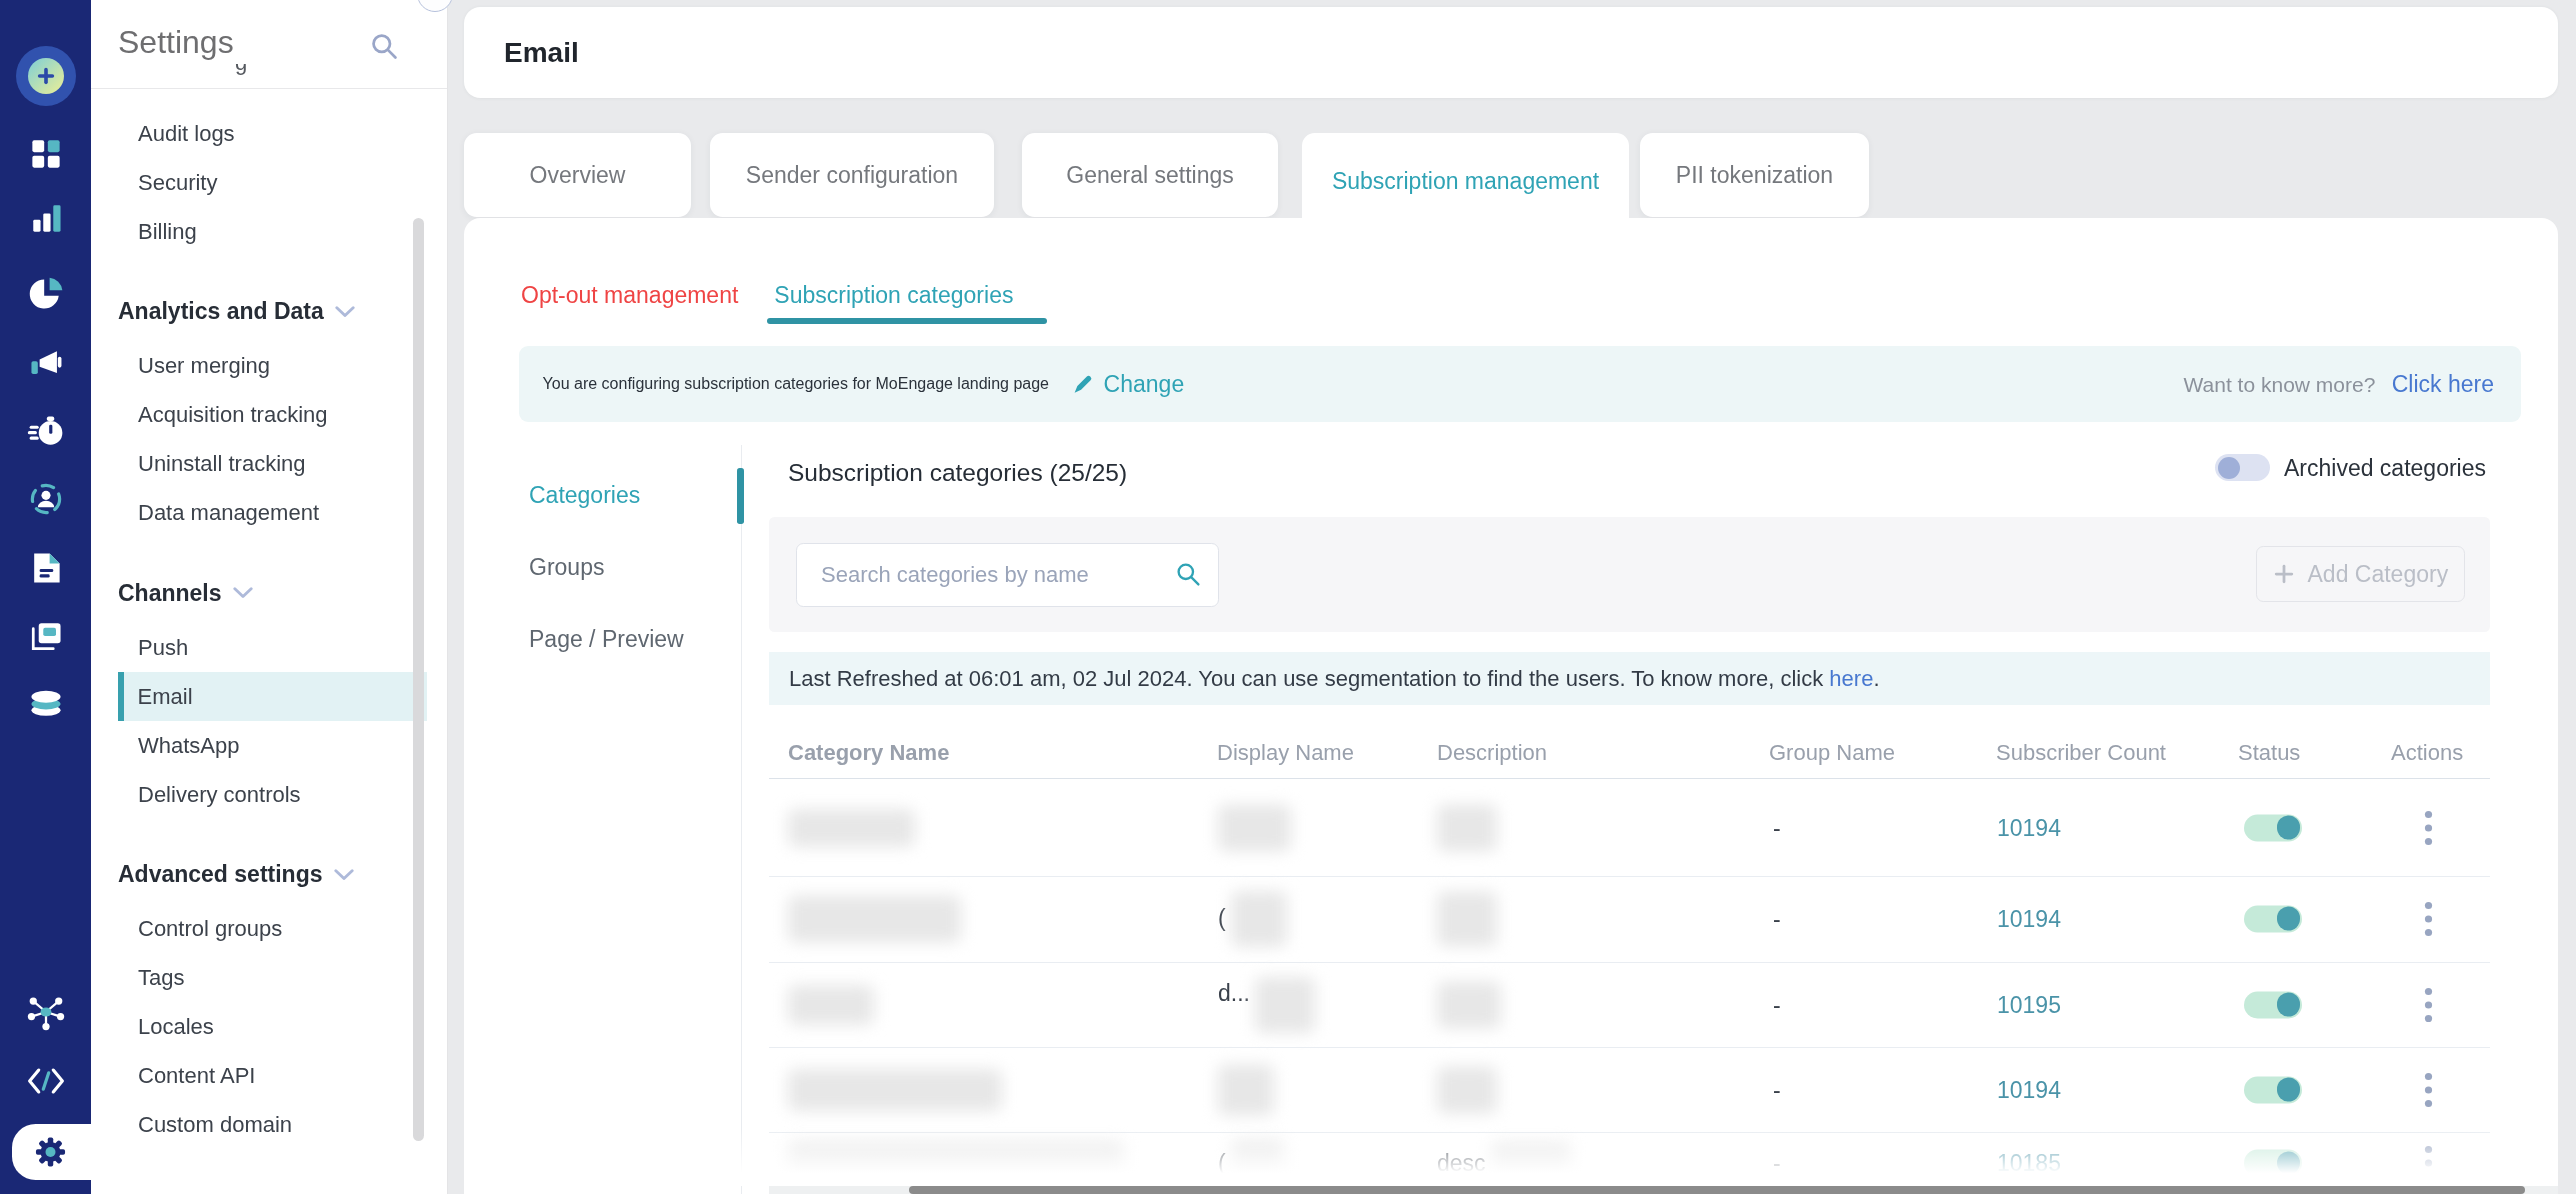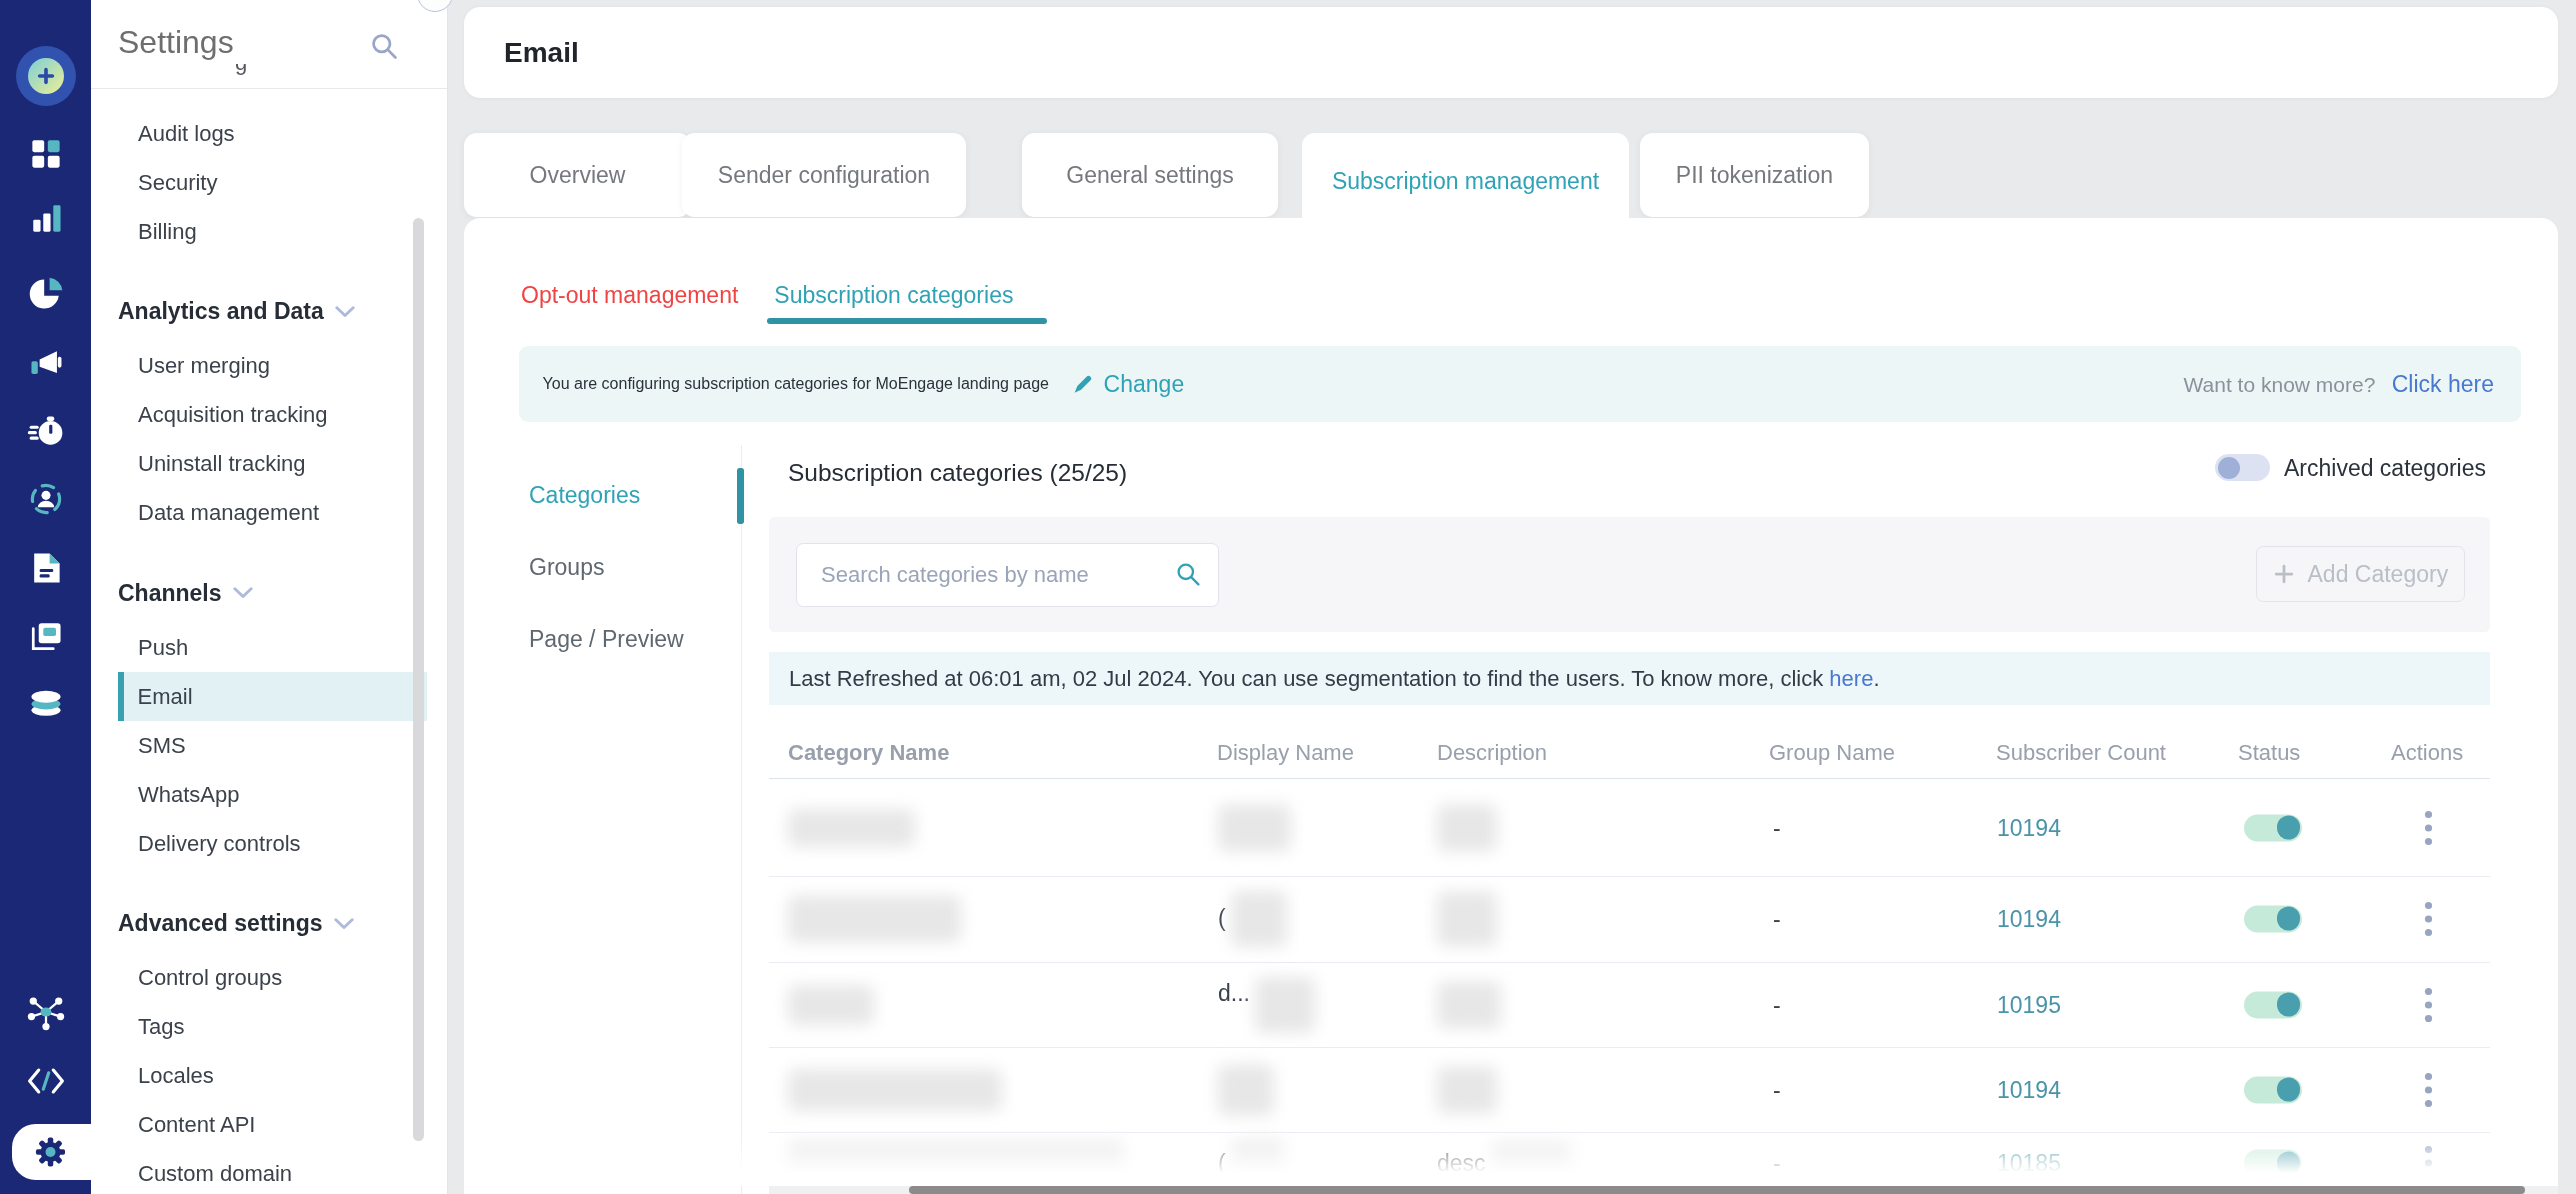"Sender configuration" div.tab { left: 682px -> 710px }
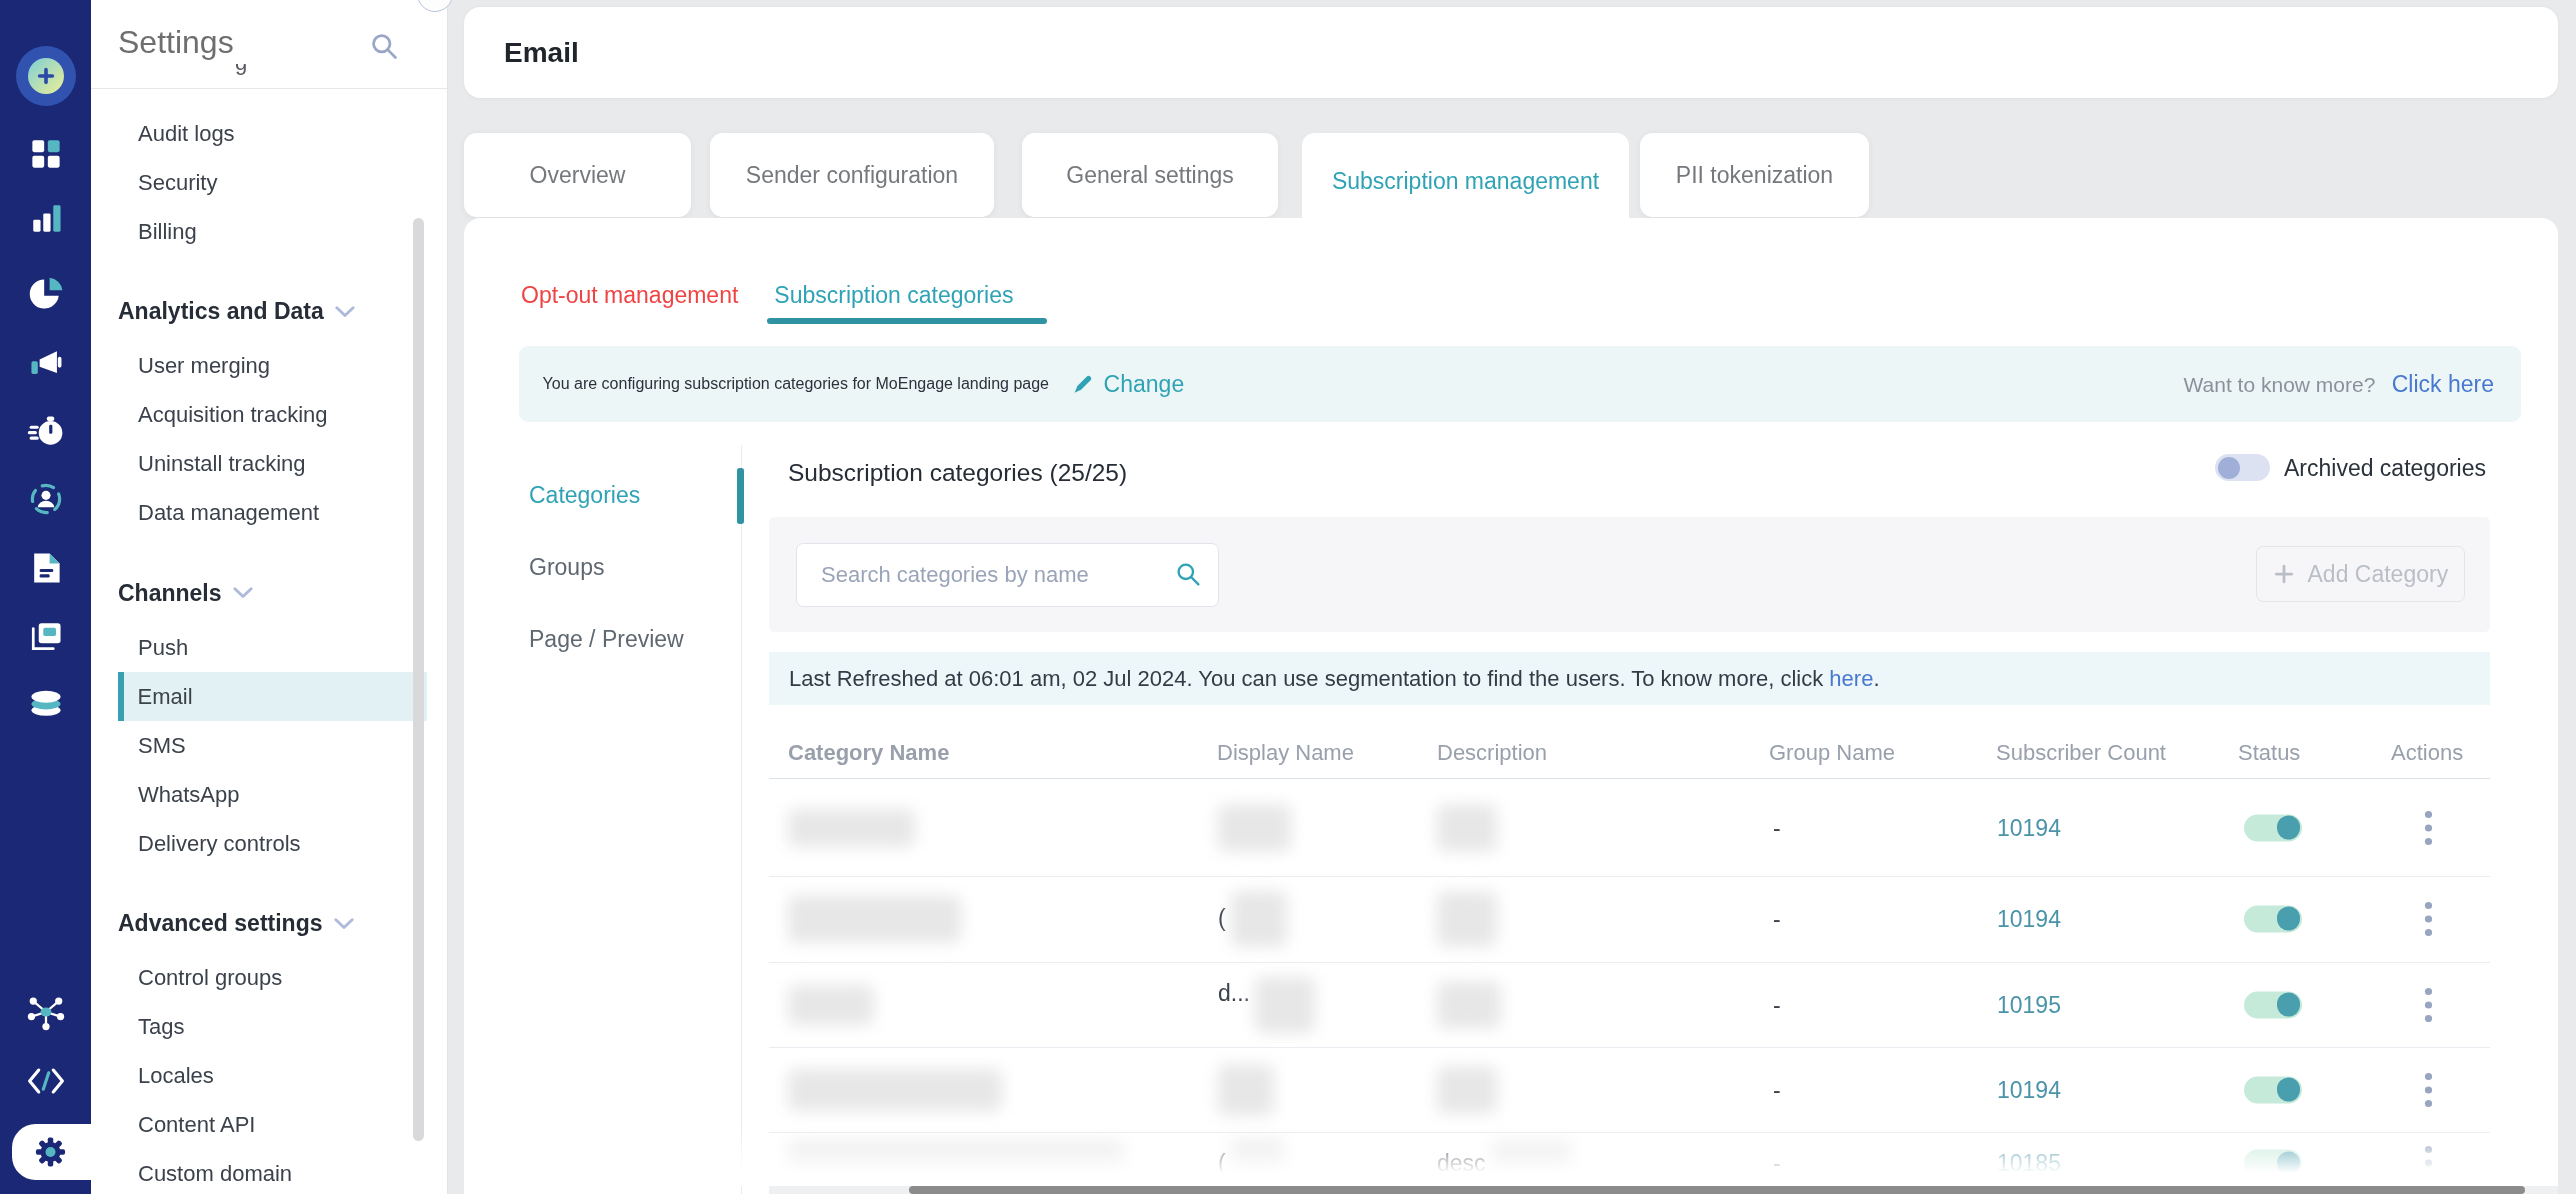"SMS" div.sb-item { html: <div>SMS</div> -> none }
